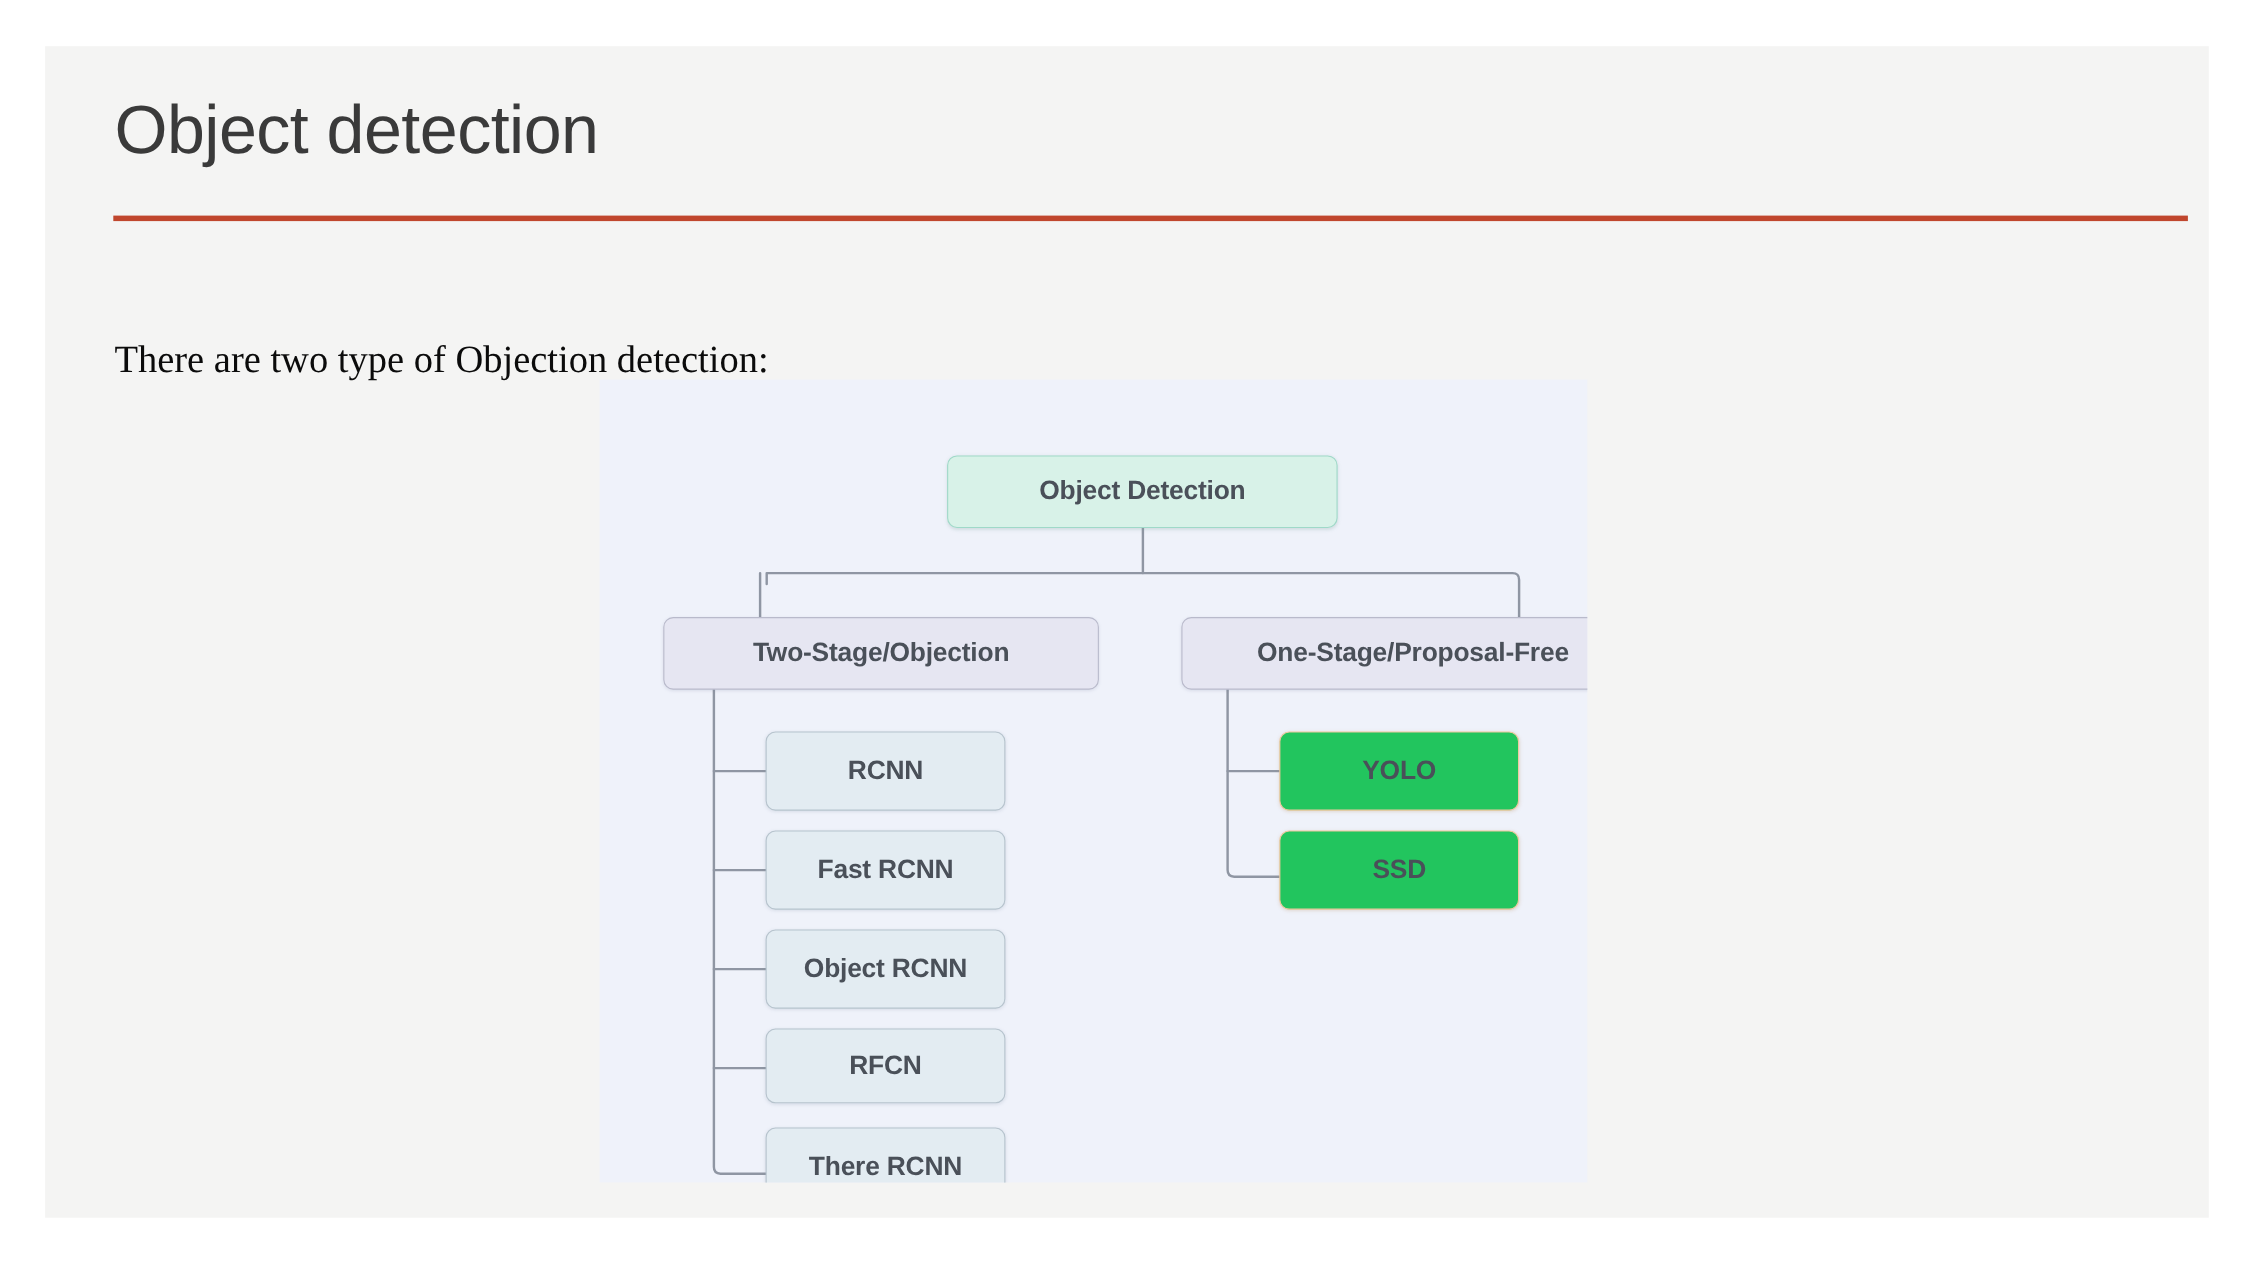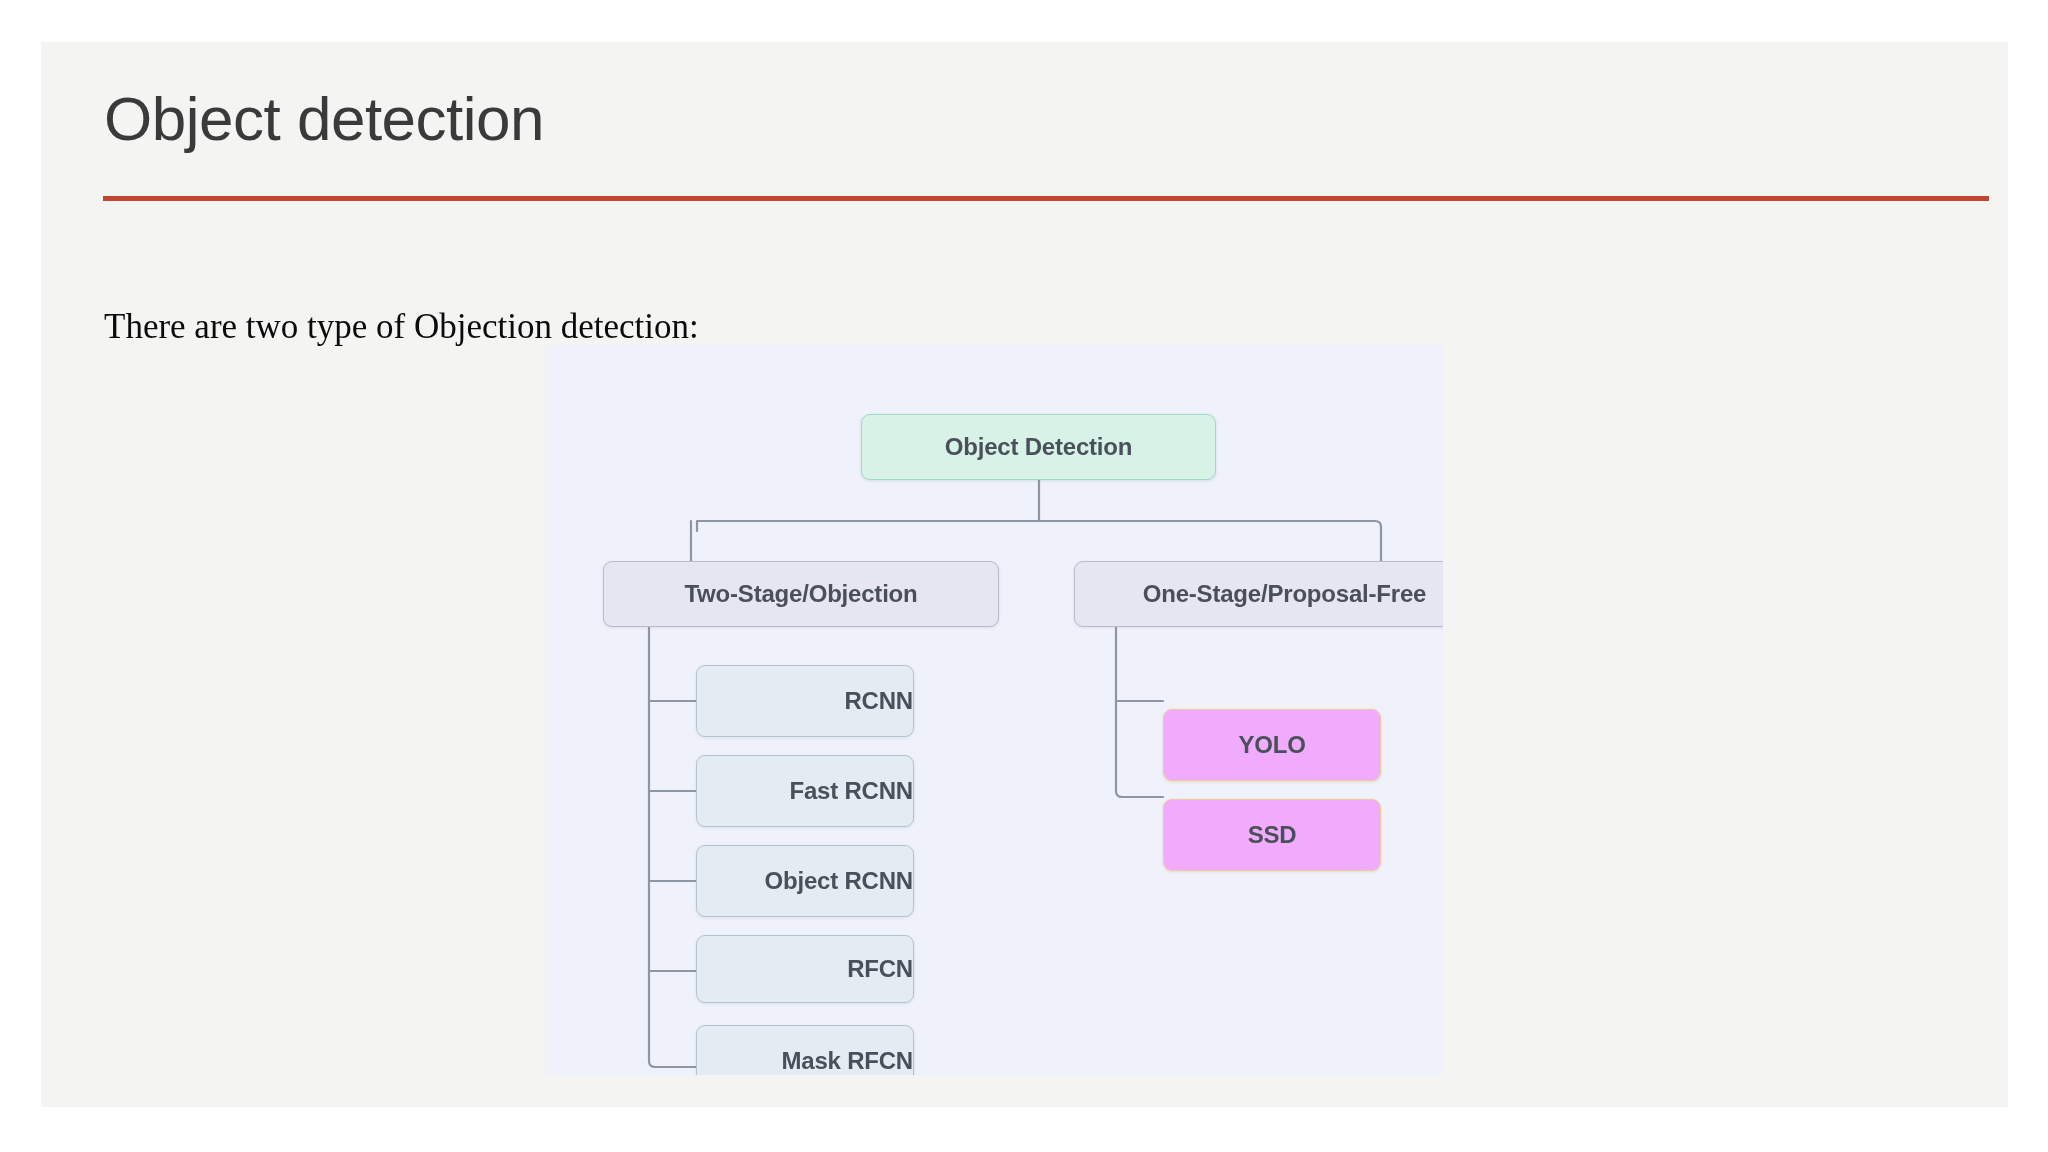"RCNN" .node.leaf-blue { justify-content: flex-end -> none }
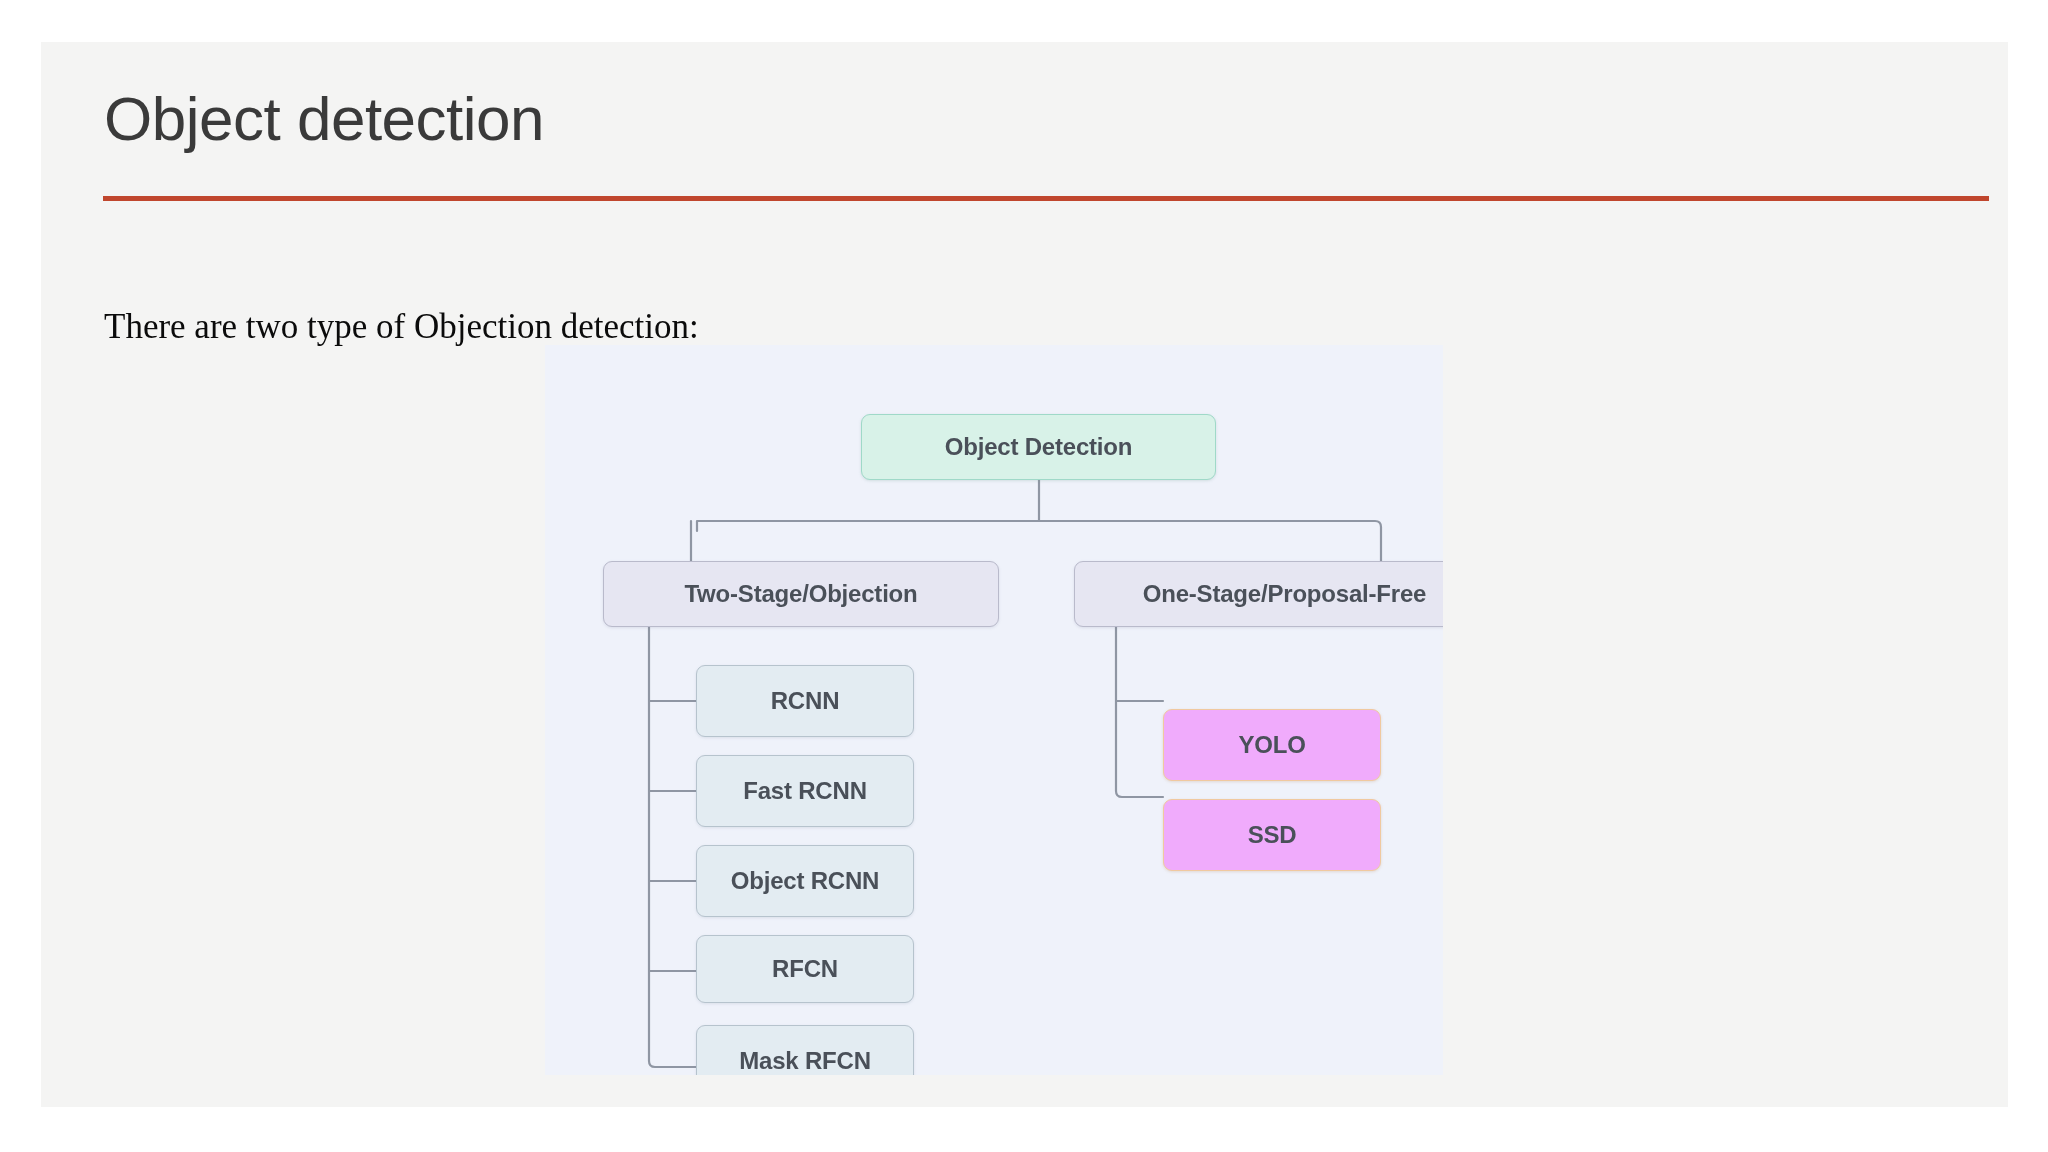"YOLO" .node.leaf-orange { background: #f0abfc -> #22c55e; margin-top: 44px -> none }
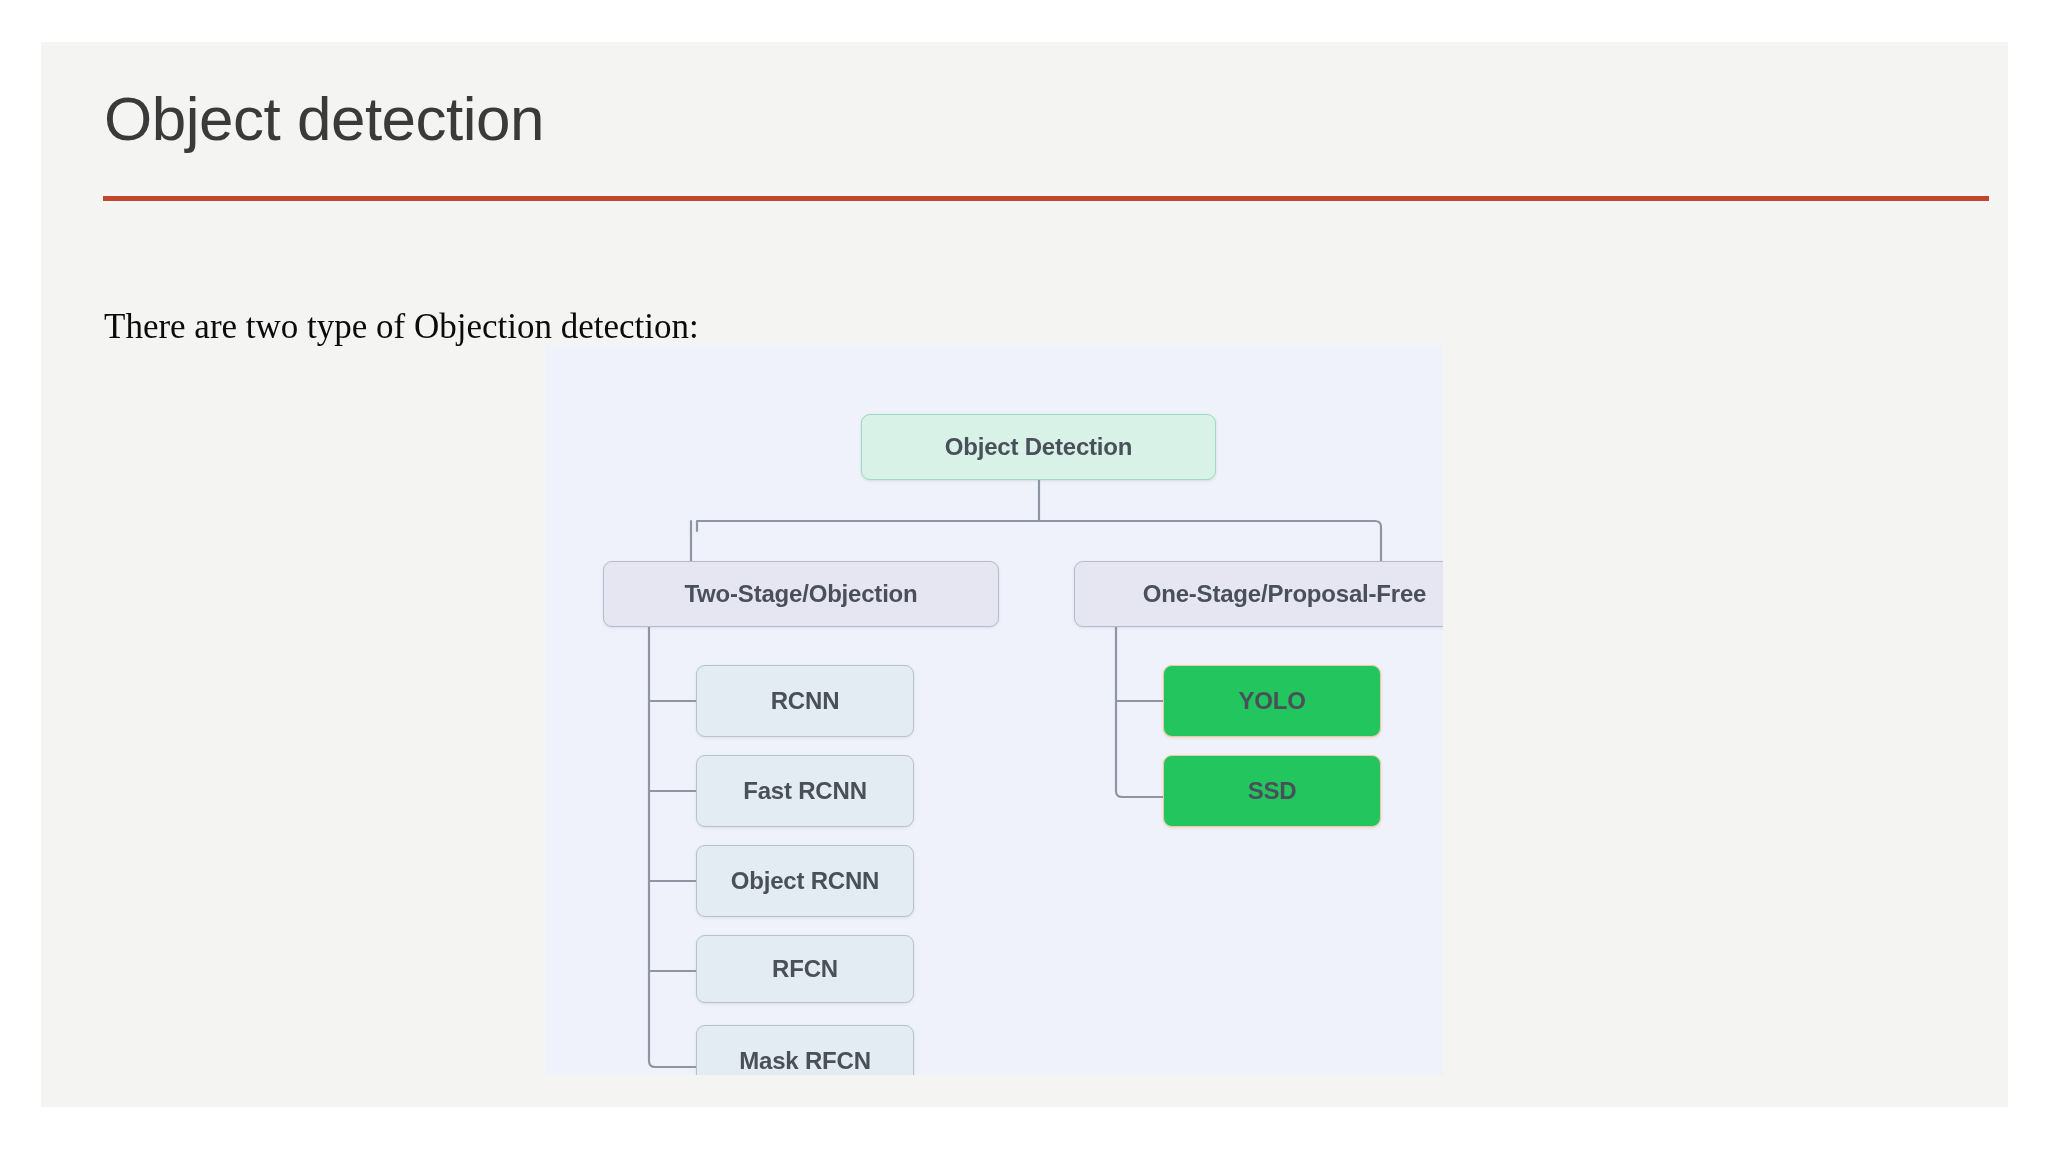"Mask RFCN" span { text: Mask RFCN -> There RCNN }
